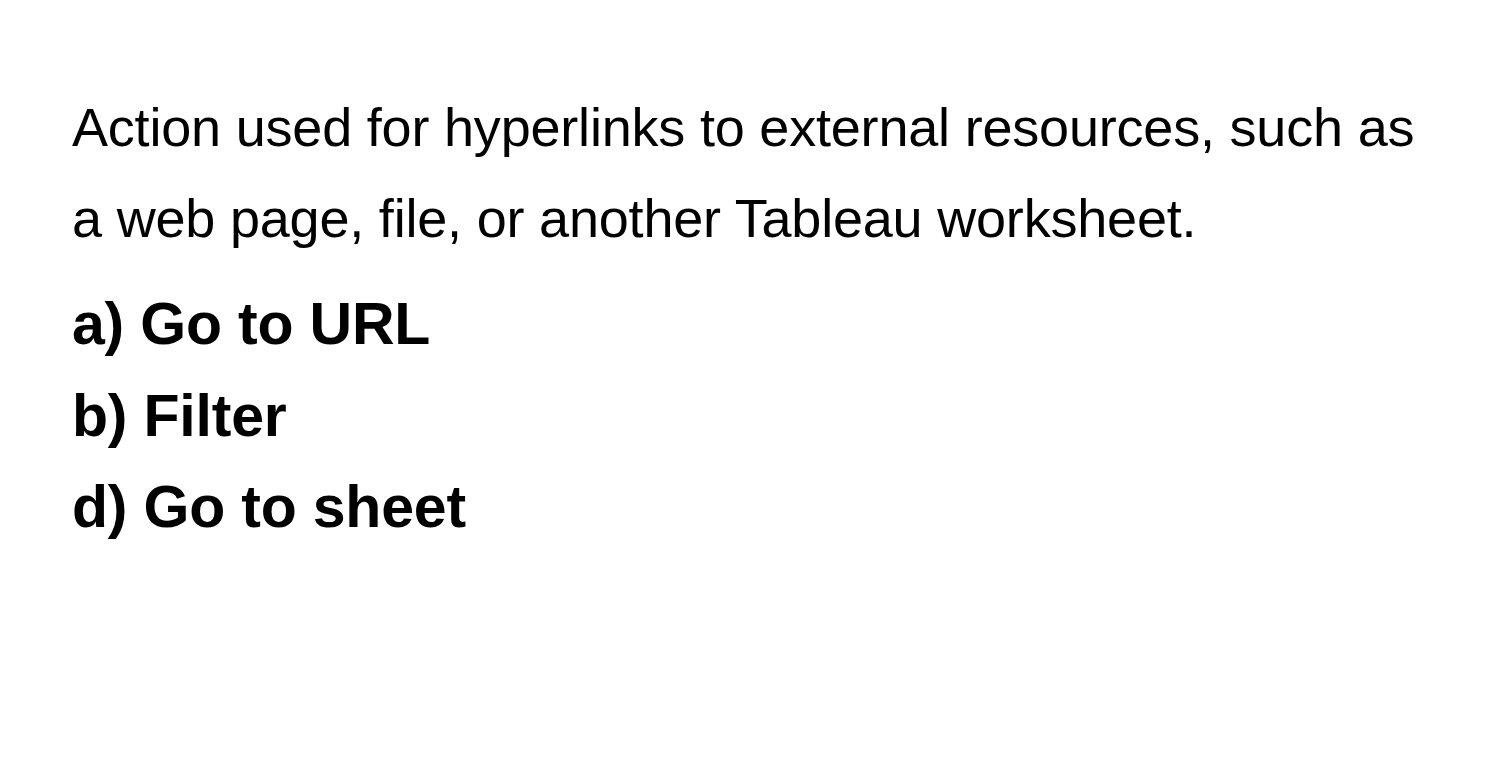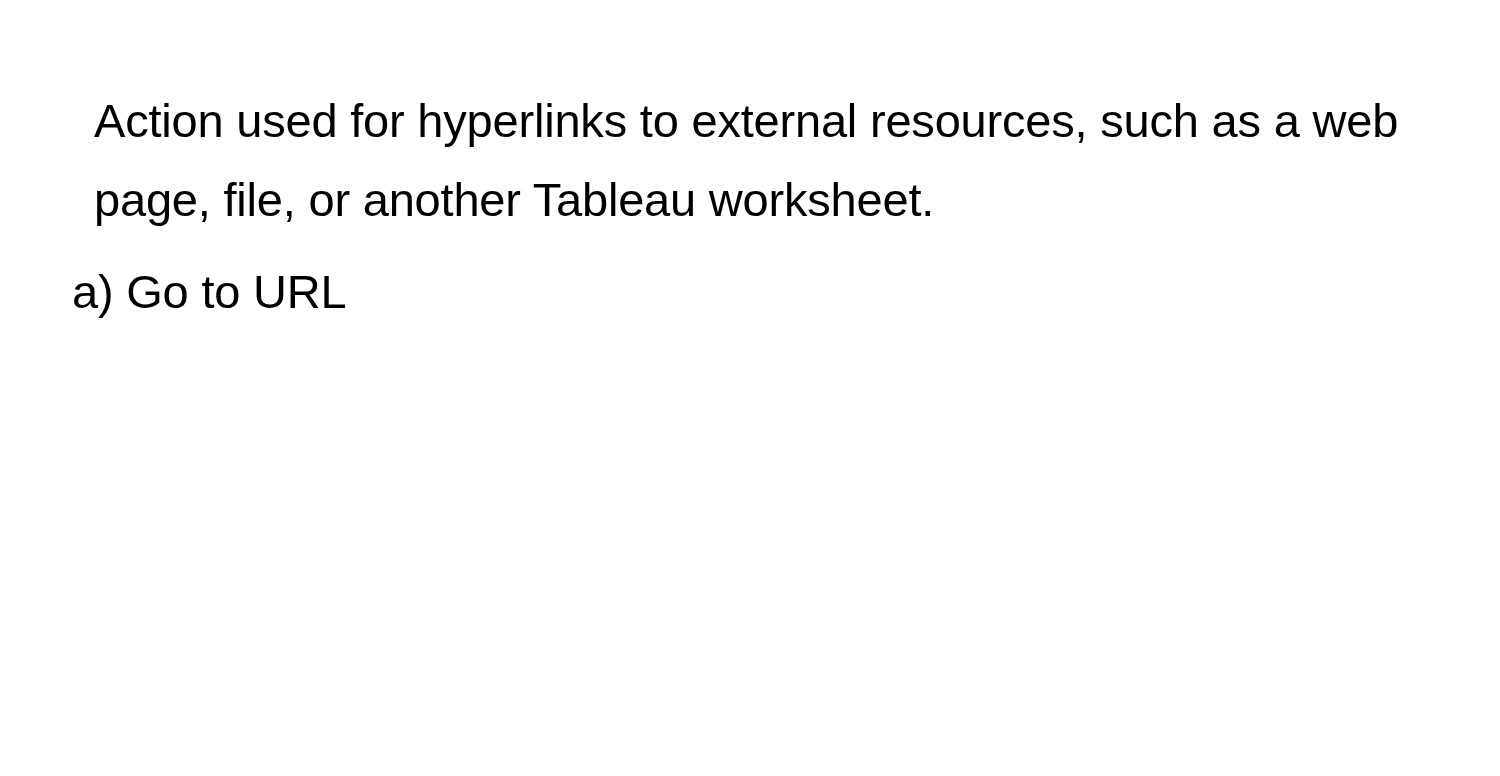"Action used for hyperlinks to" .question-text { font-size: 47px -> 54px; margin-left: 22px -> none }
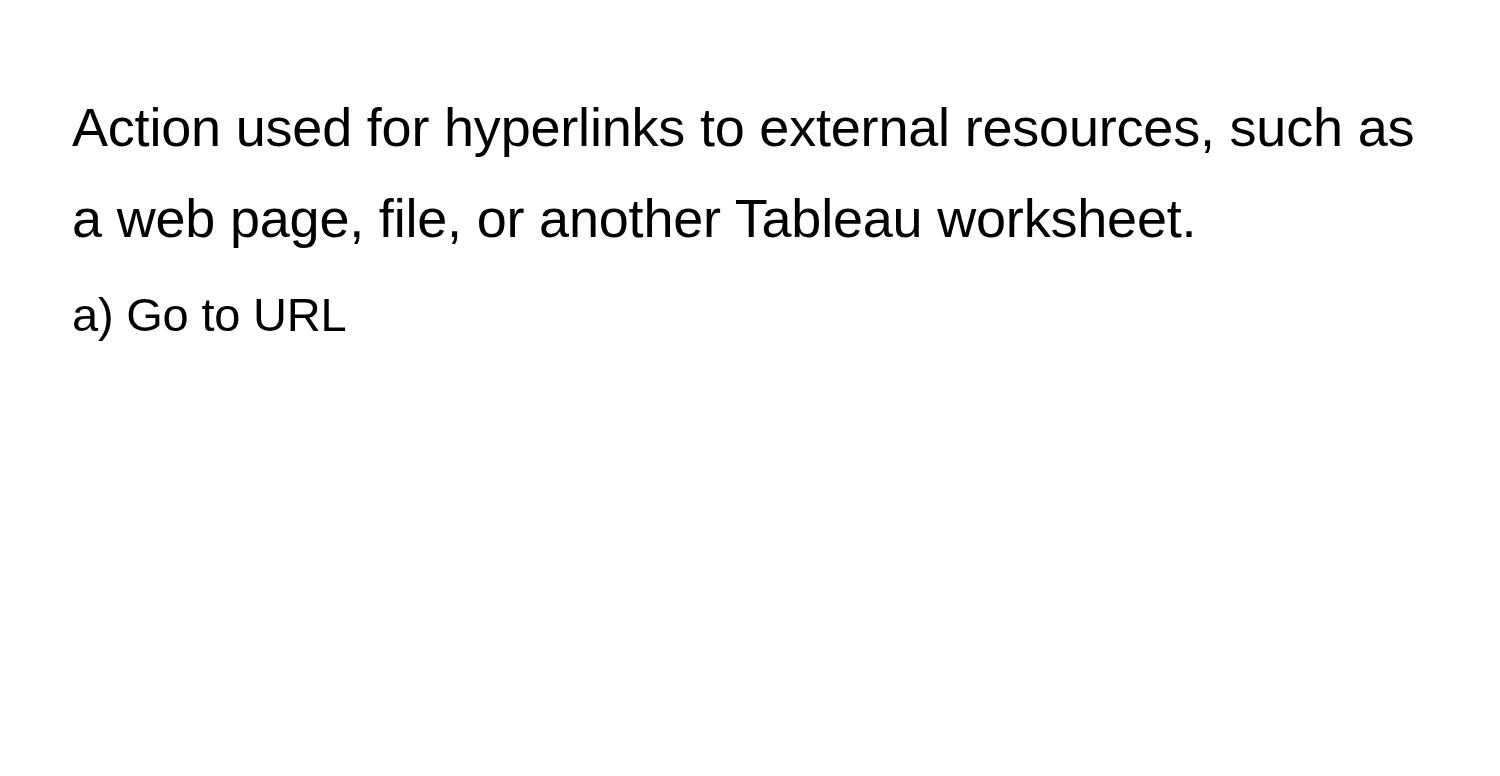"a) Go to URL" .option { font-size: 47px -> 59px; font-weight: 400 -> 700 }
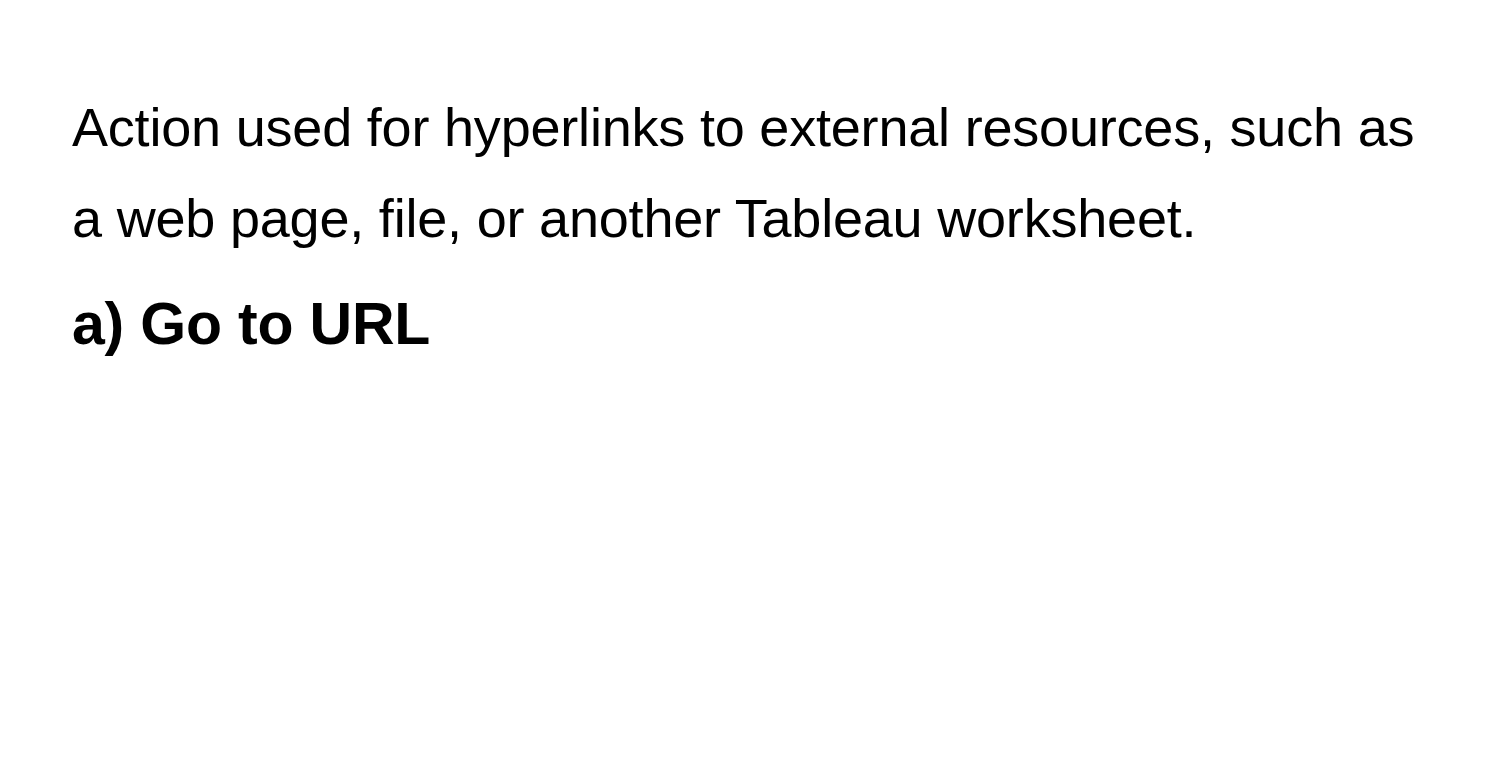"b) Filter" div.option { html: none -> <div> <span>b)</span> <span>Filter</span> </div> }
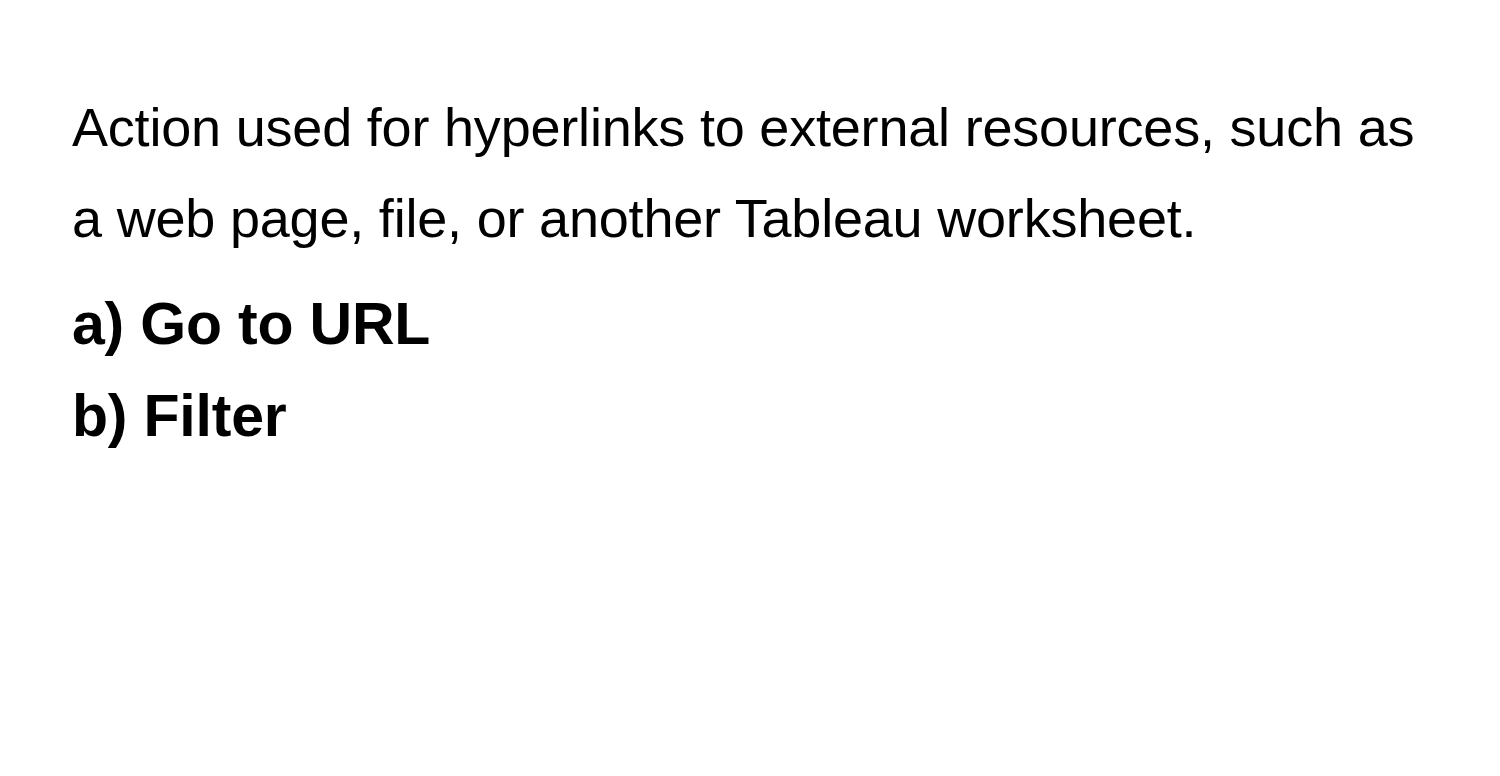"d) Go to sheet" div.option { html: none -> <div> <span>d)</span> <span>Go to sheet</span> </div> }
